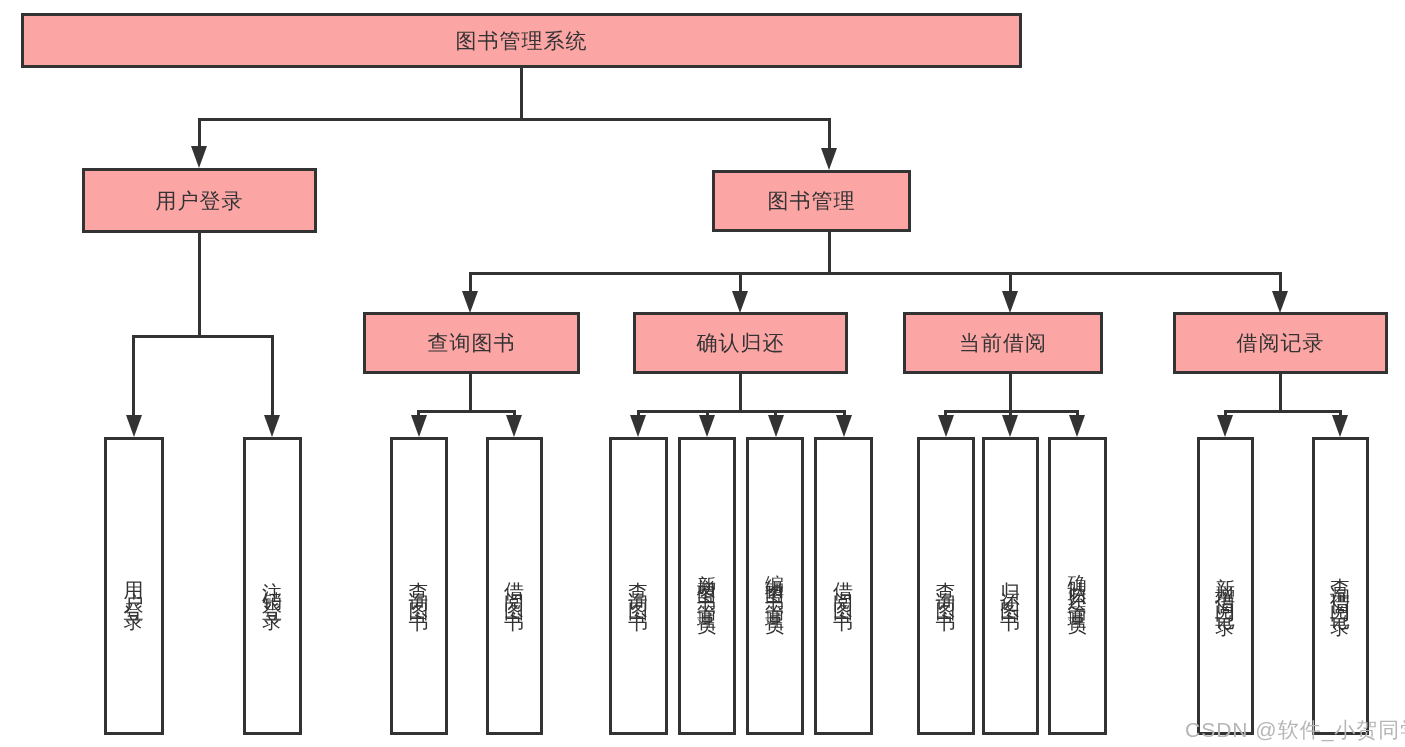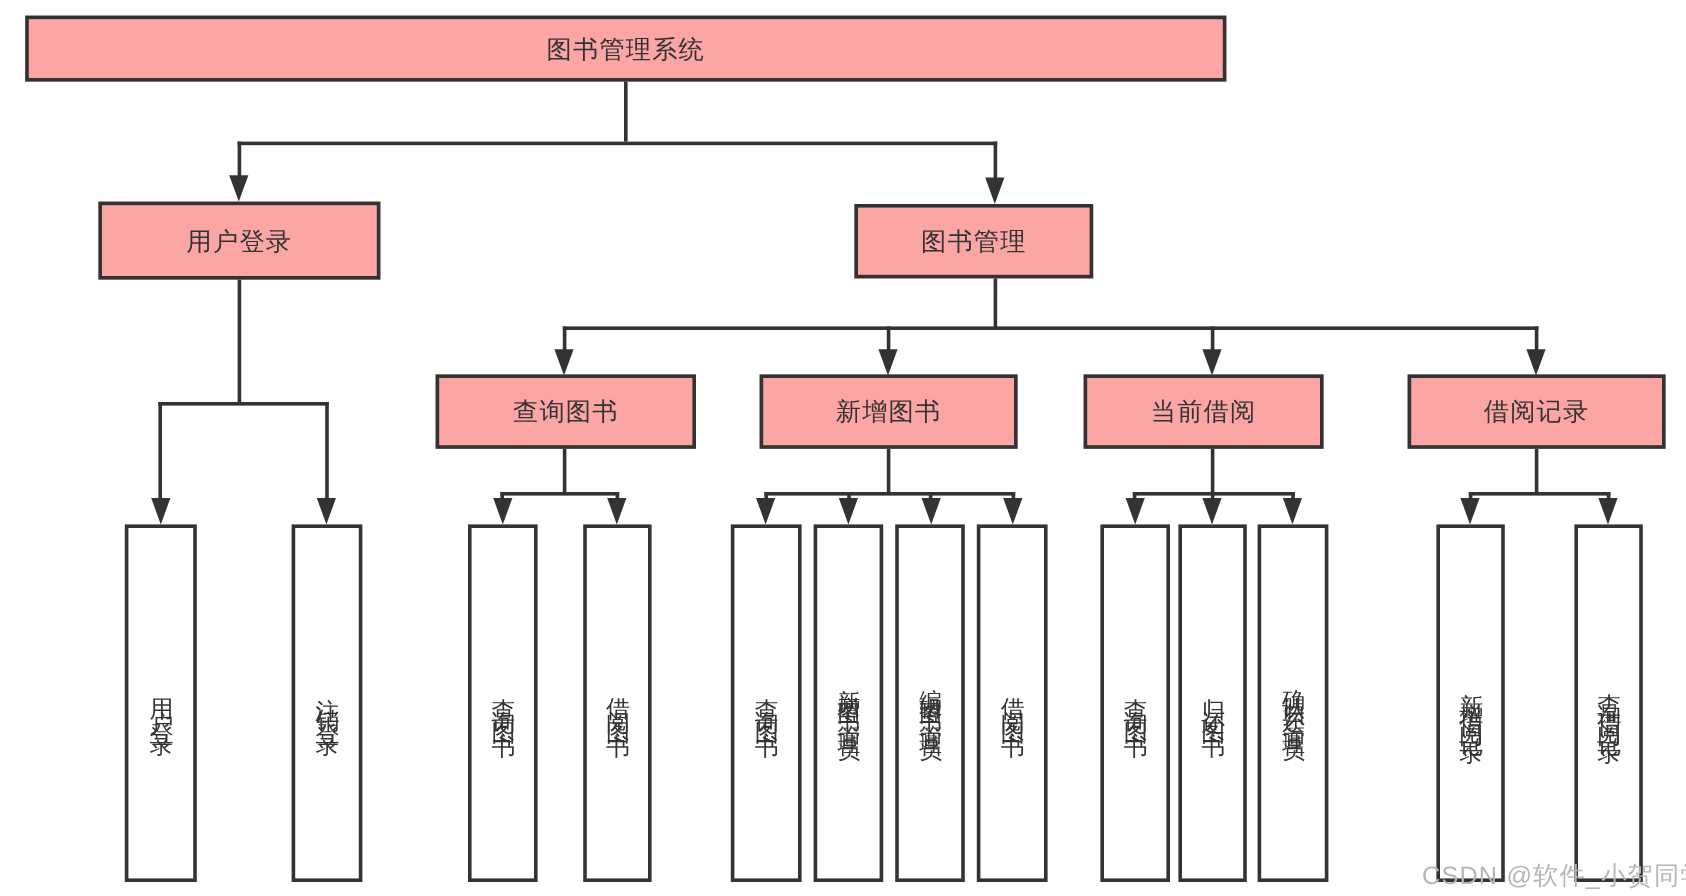"新增图书" div.box { text: 新增图书 -> 确认归还 }
